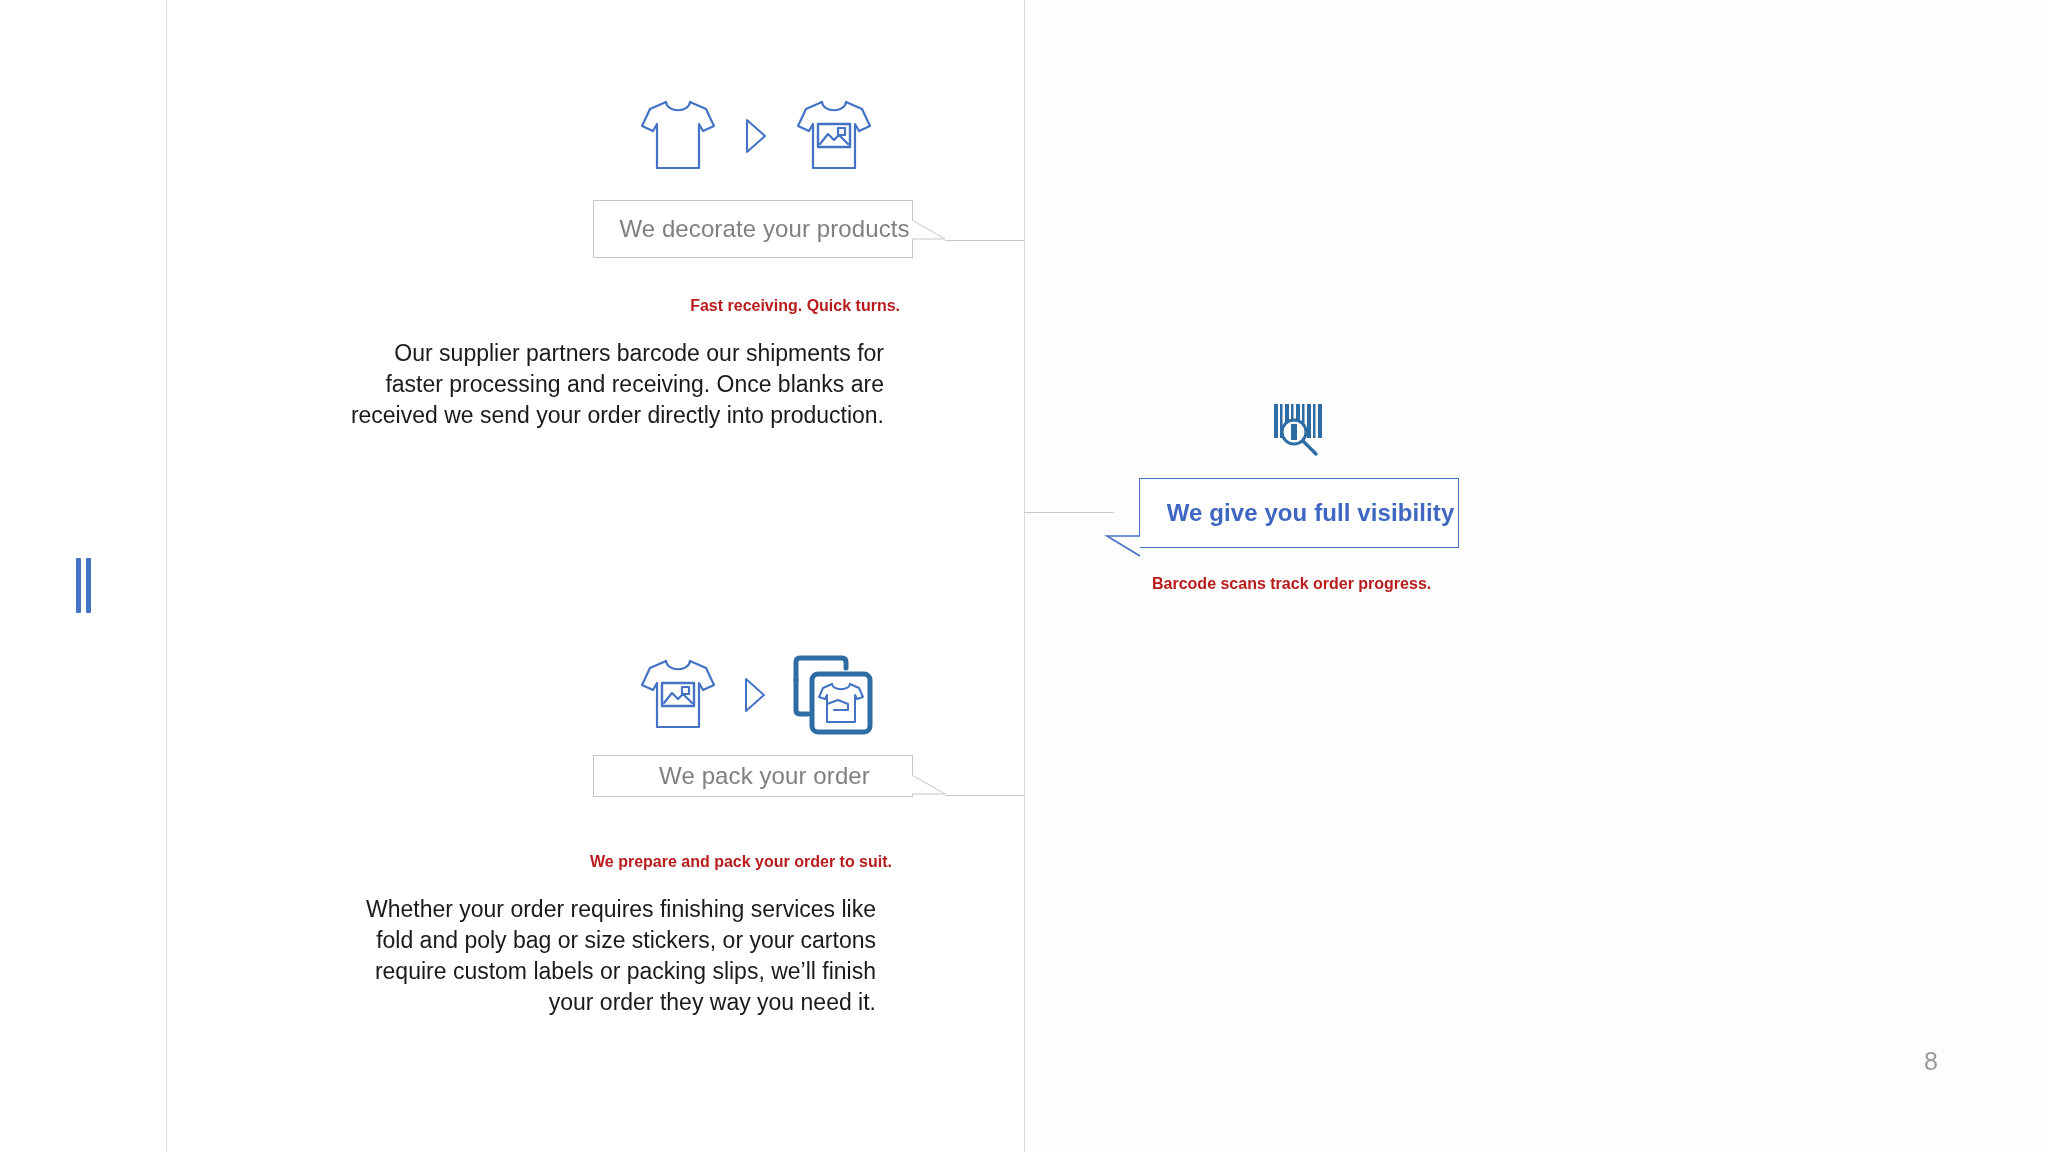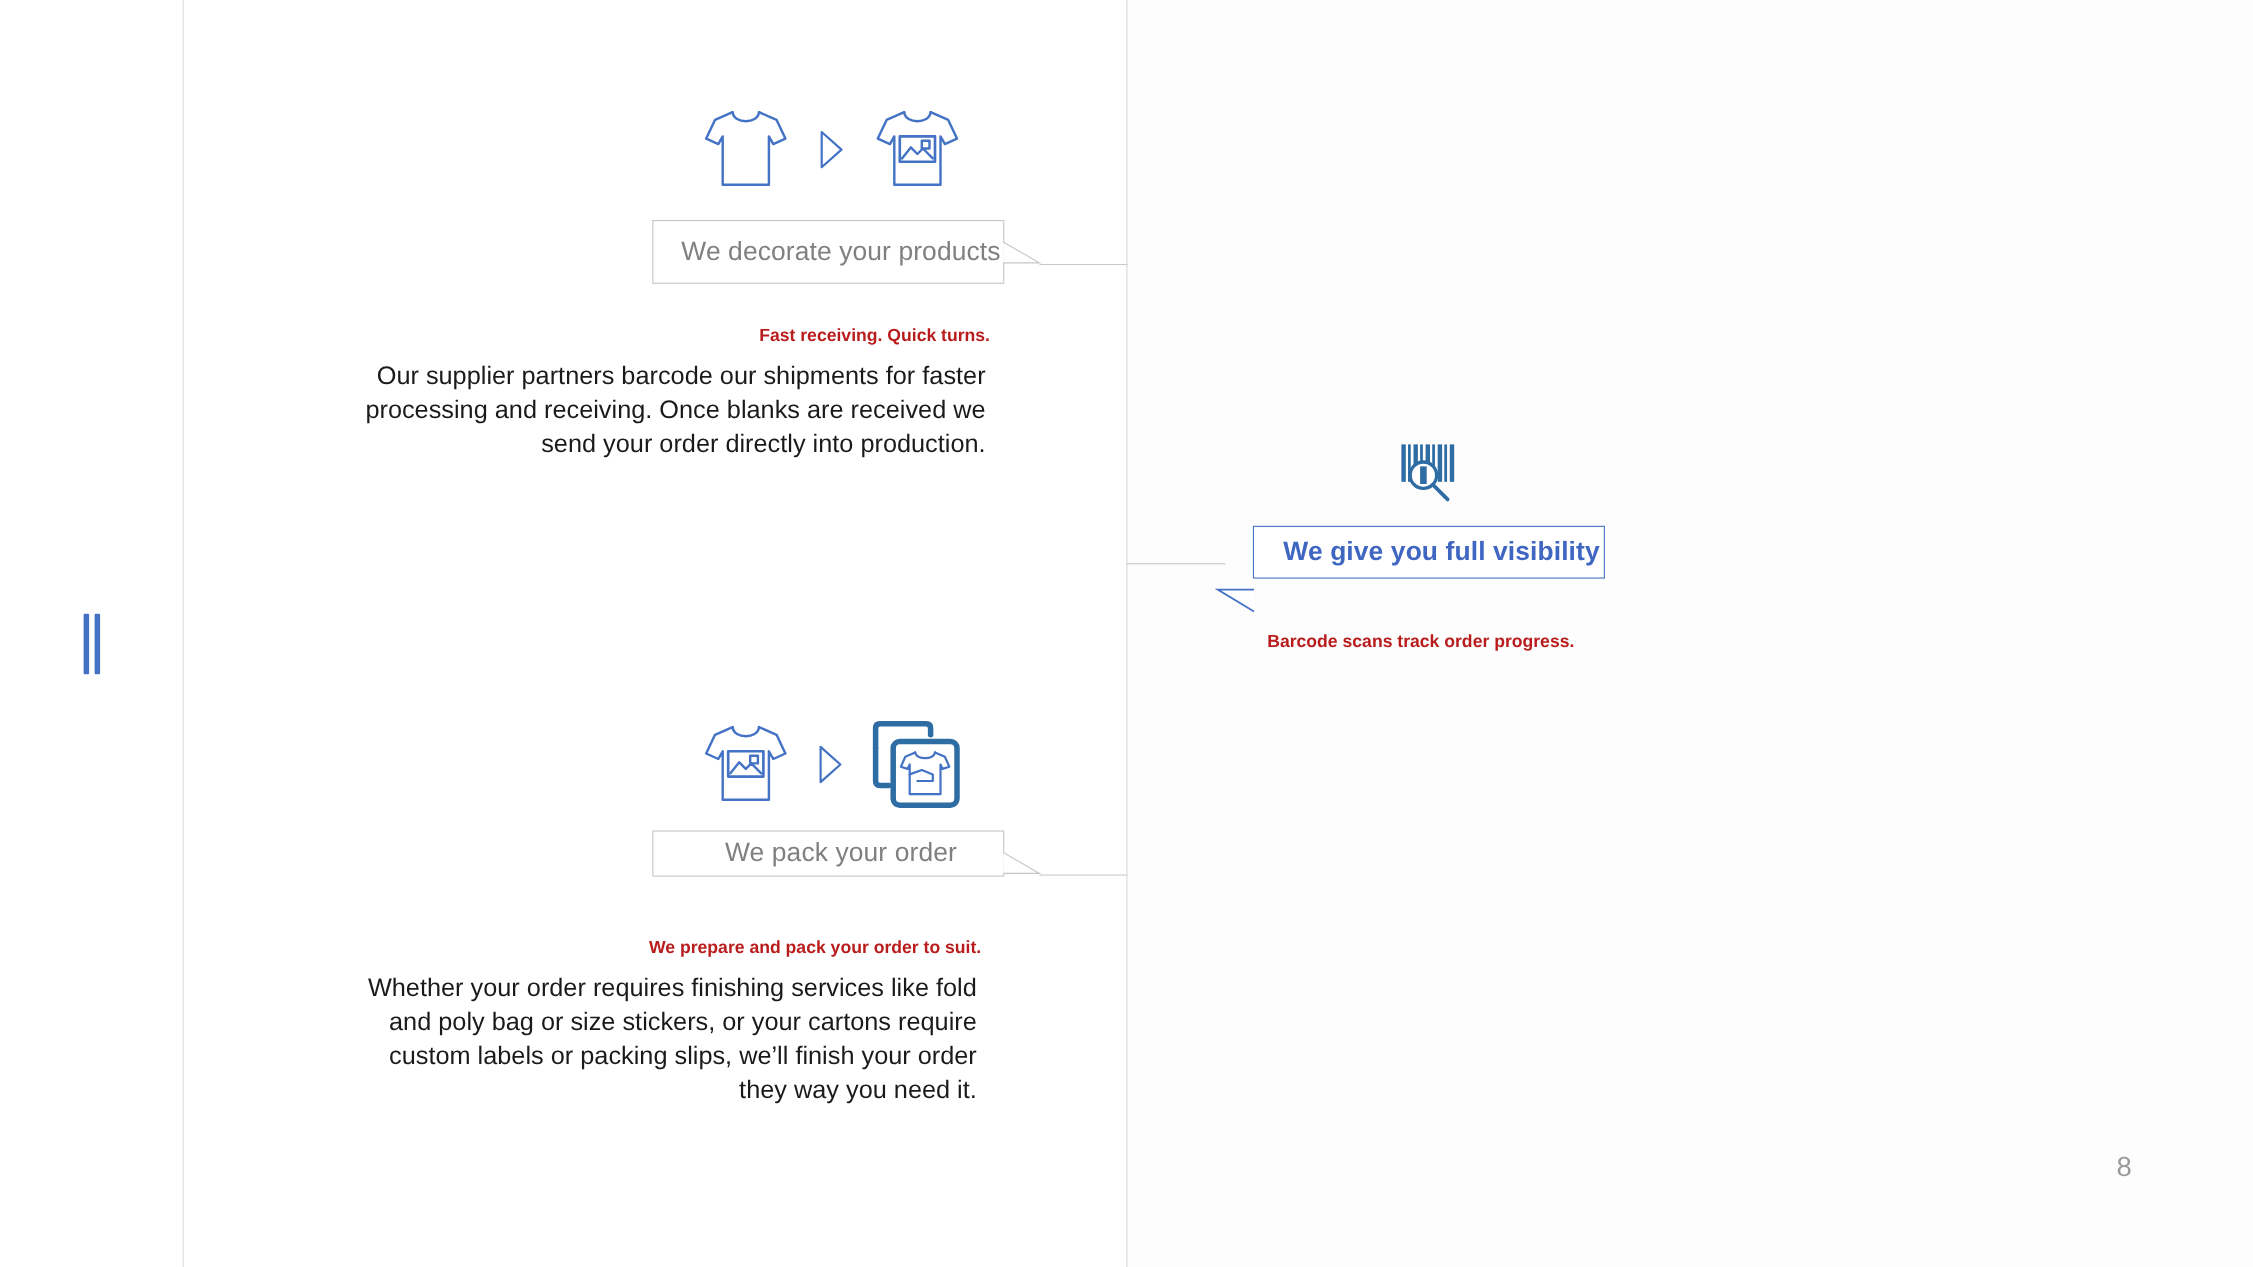"Our supplier partners barcode our" .tb-body { margin: 4px -> 16px }
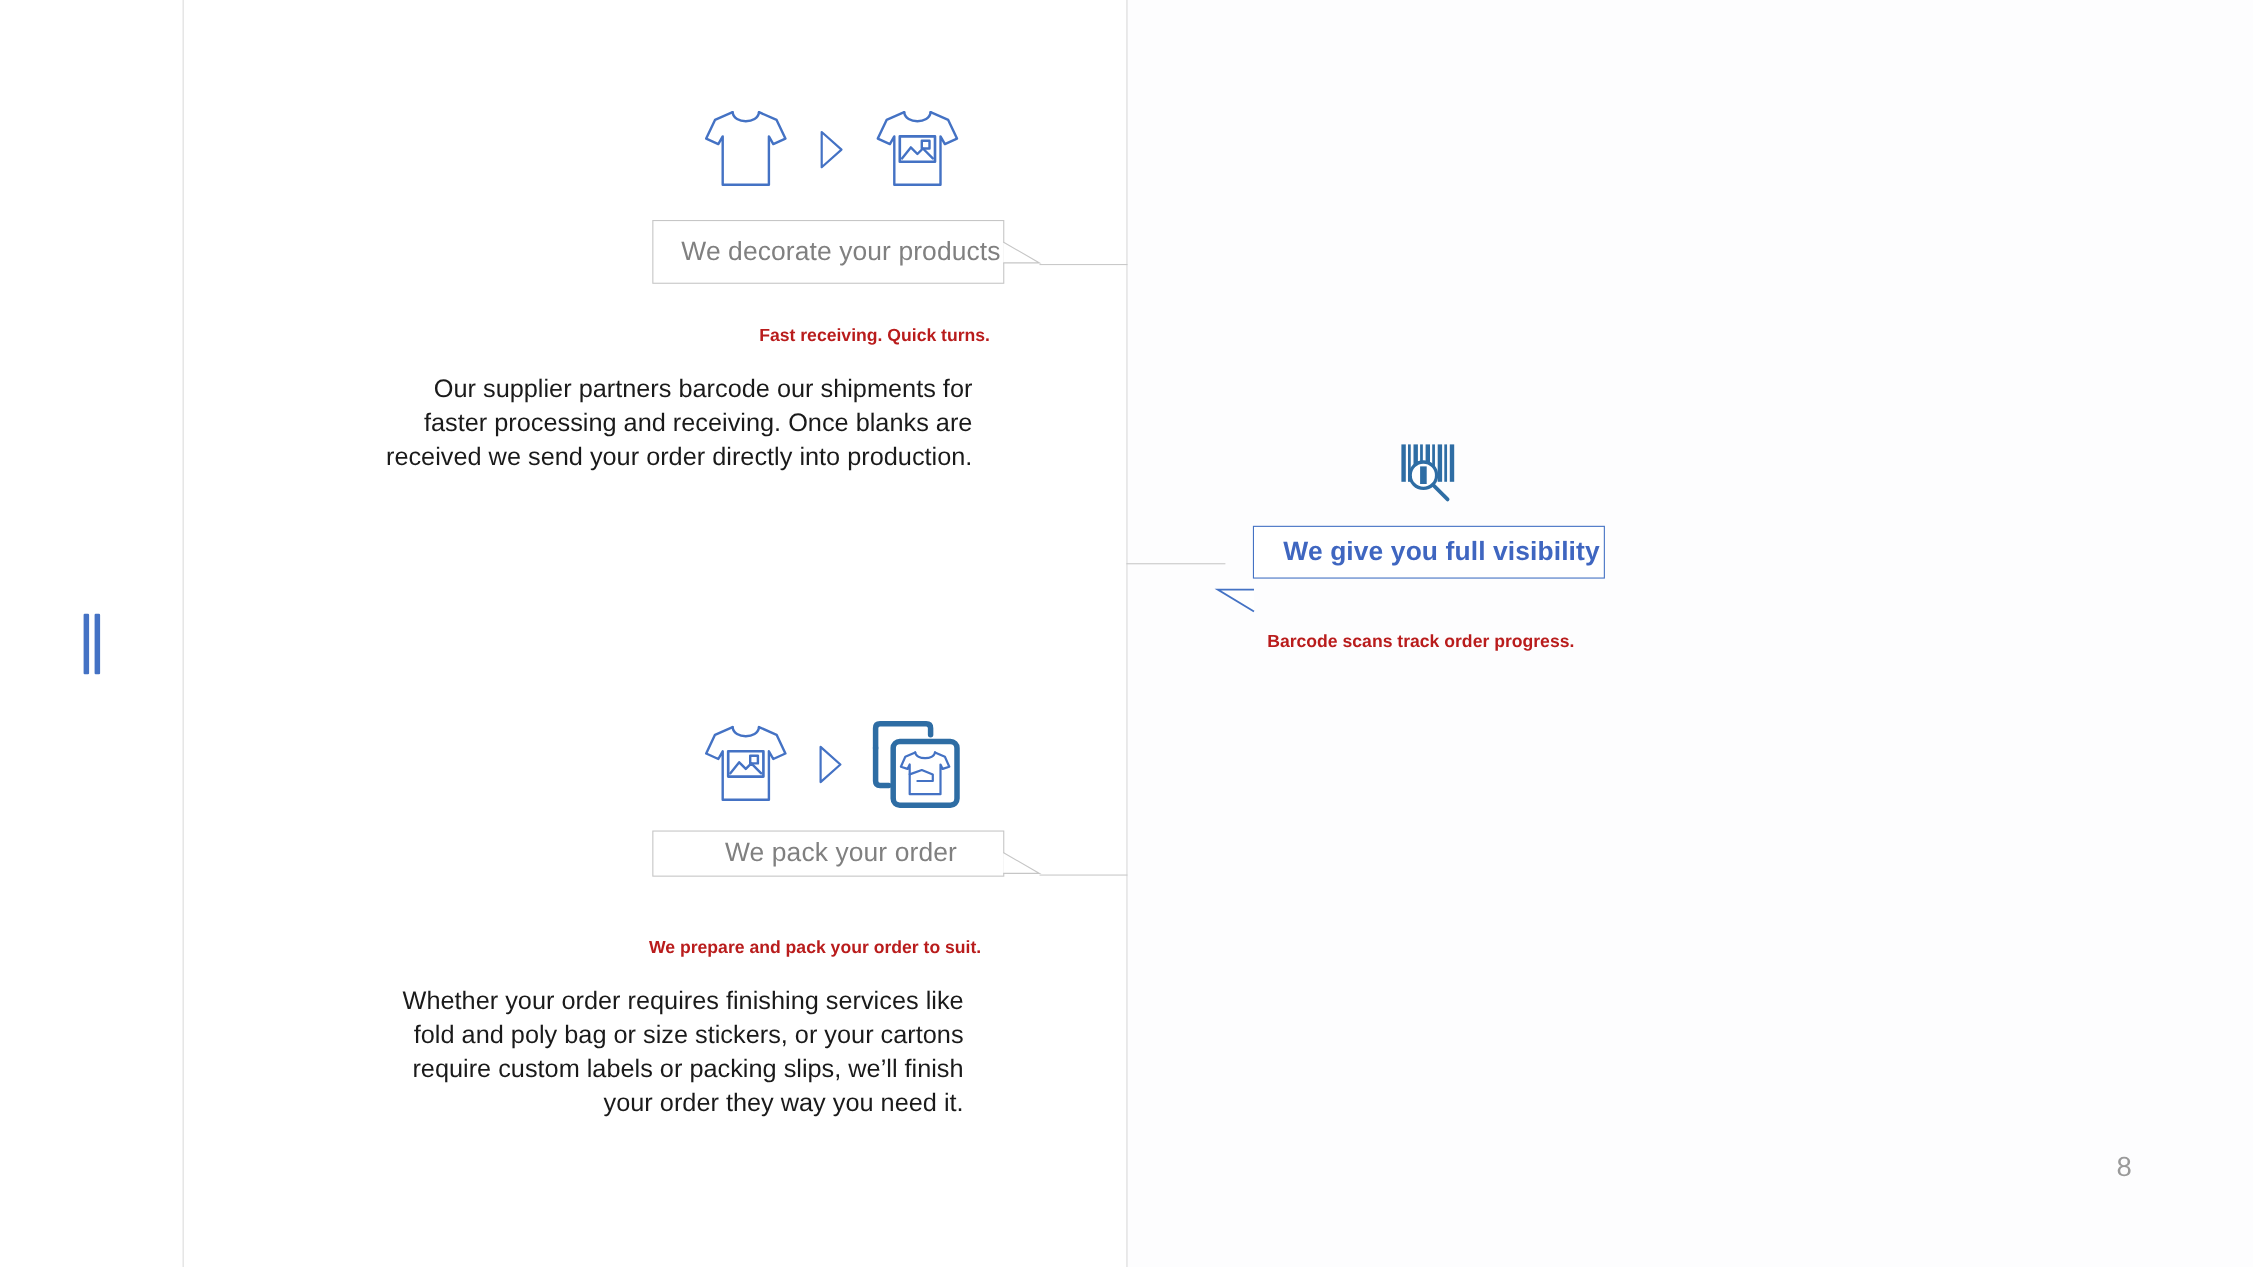"We give you full visibility" div.callout { height: 48px -> 70px }
